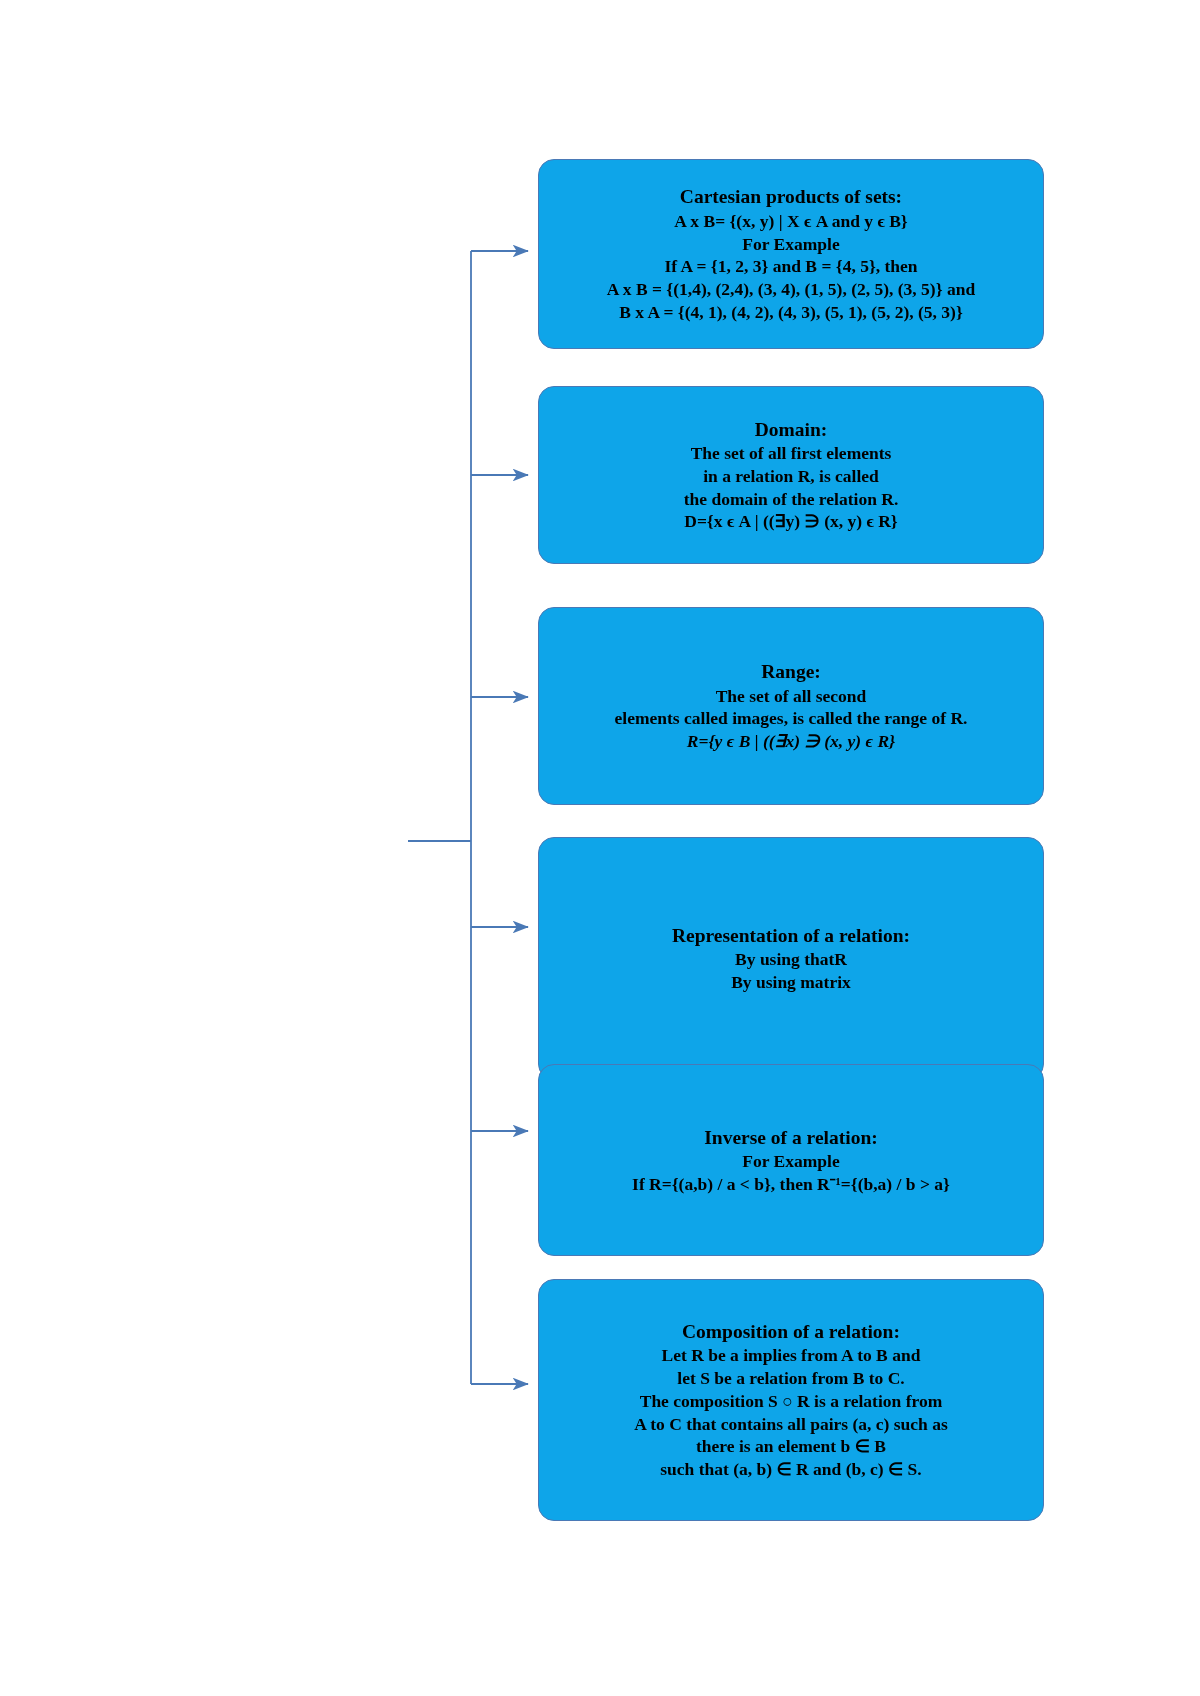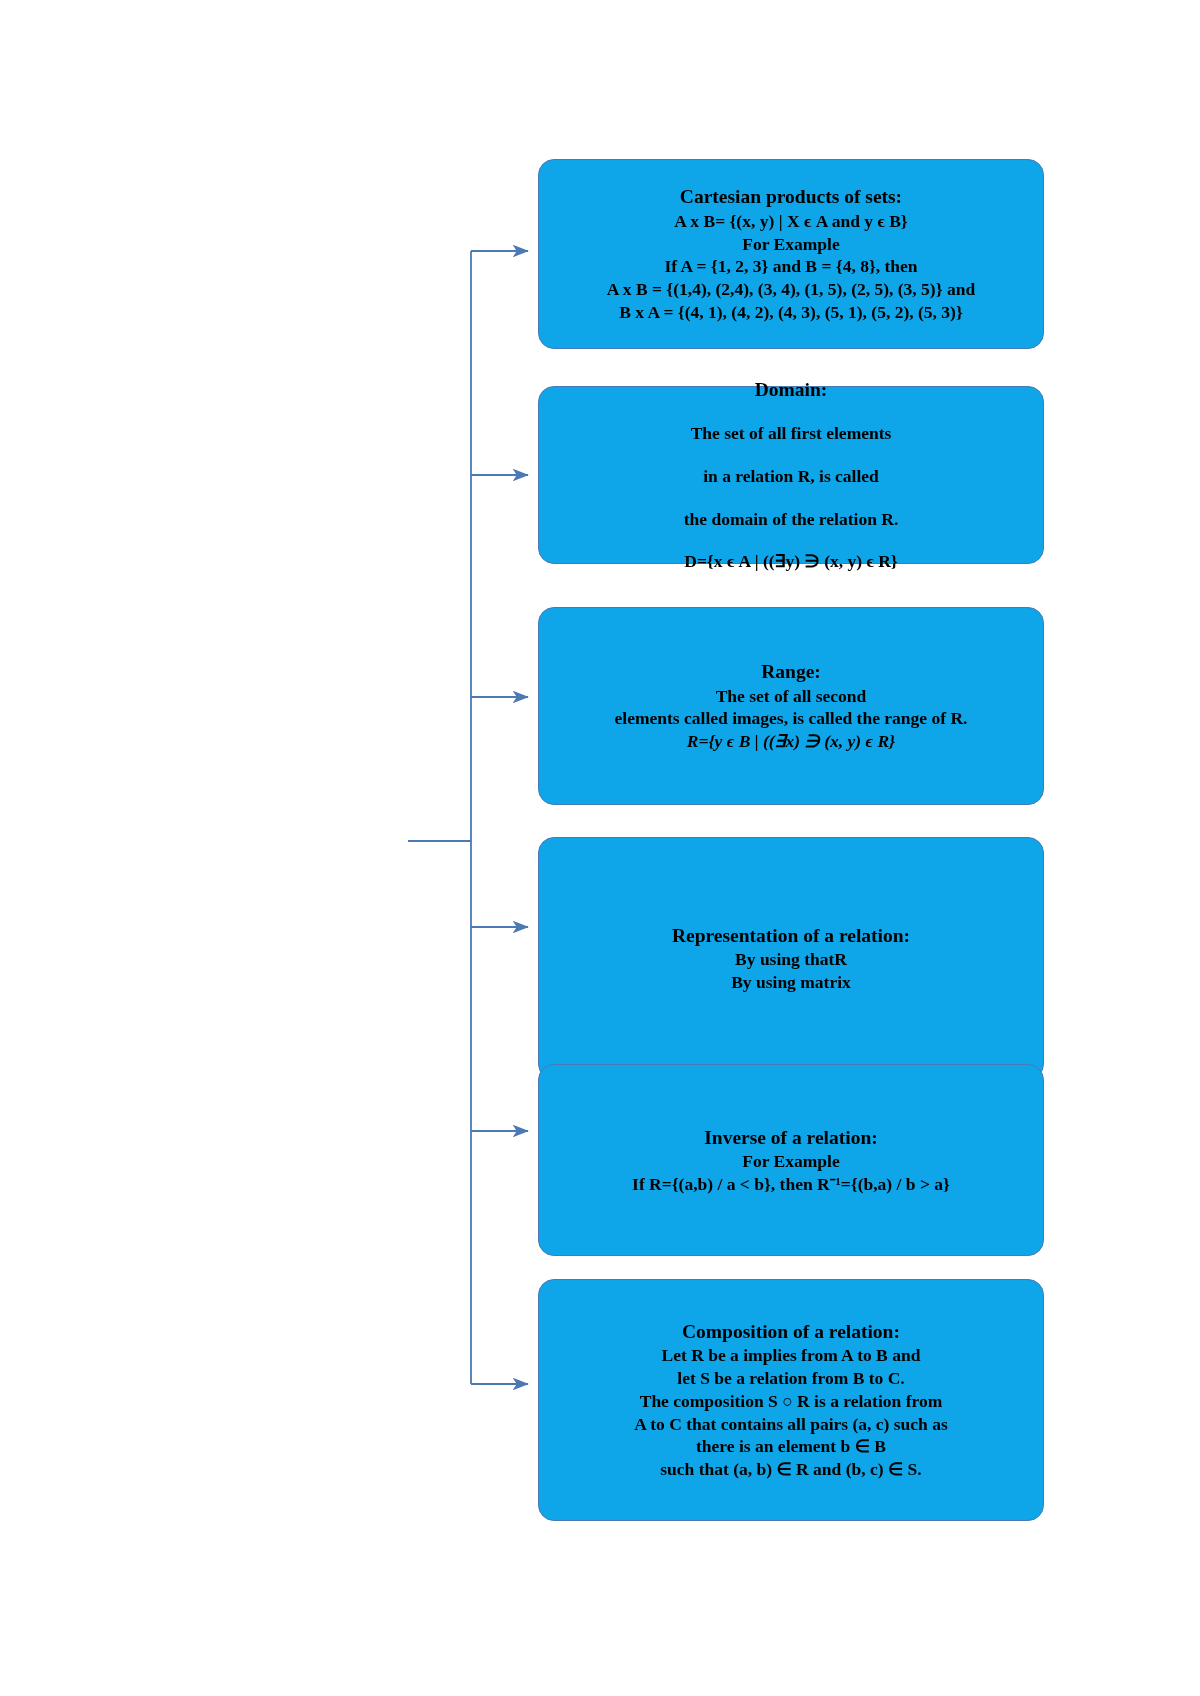"If A = {1, 2," div.topic-line { text: 8 -> 5 }
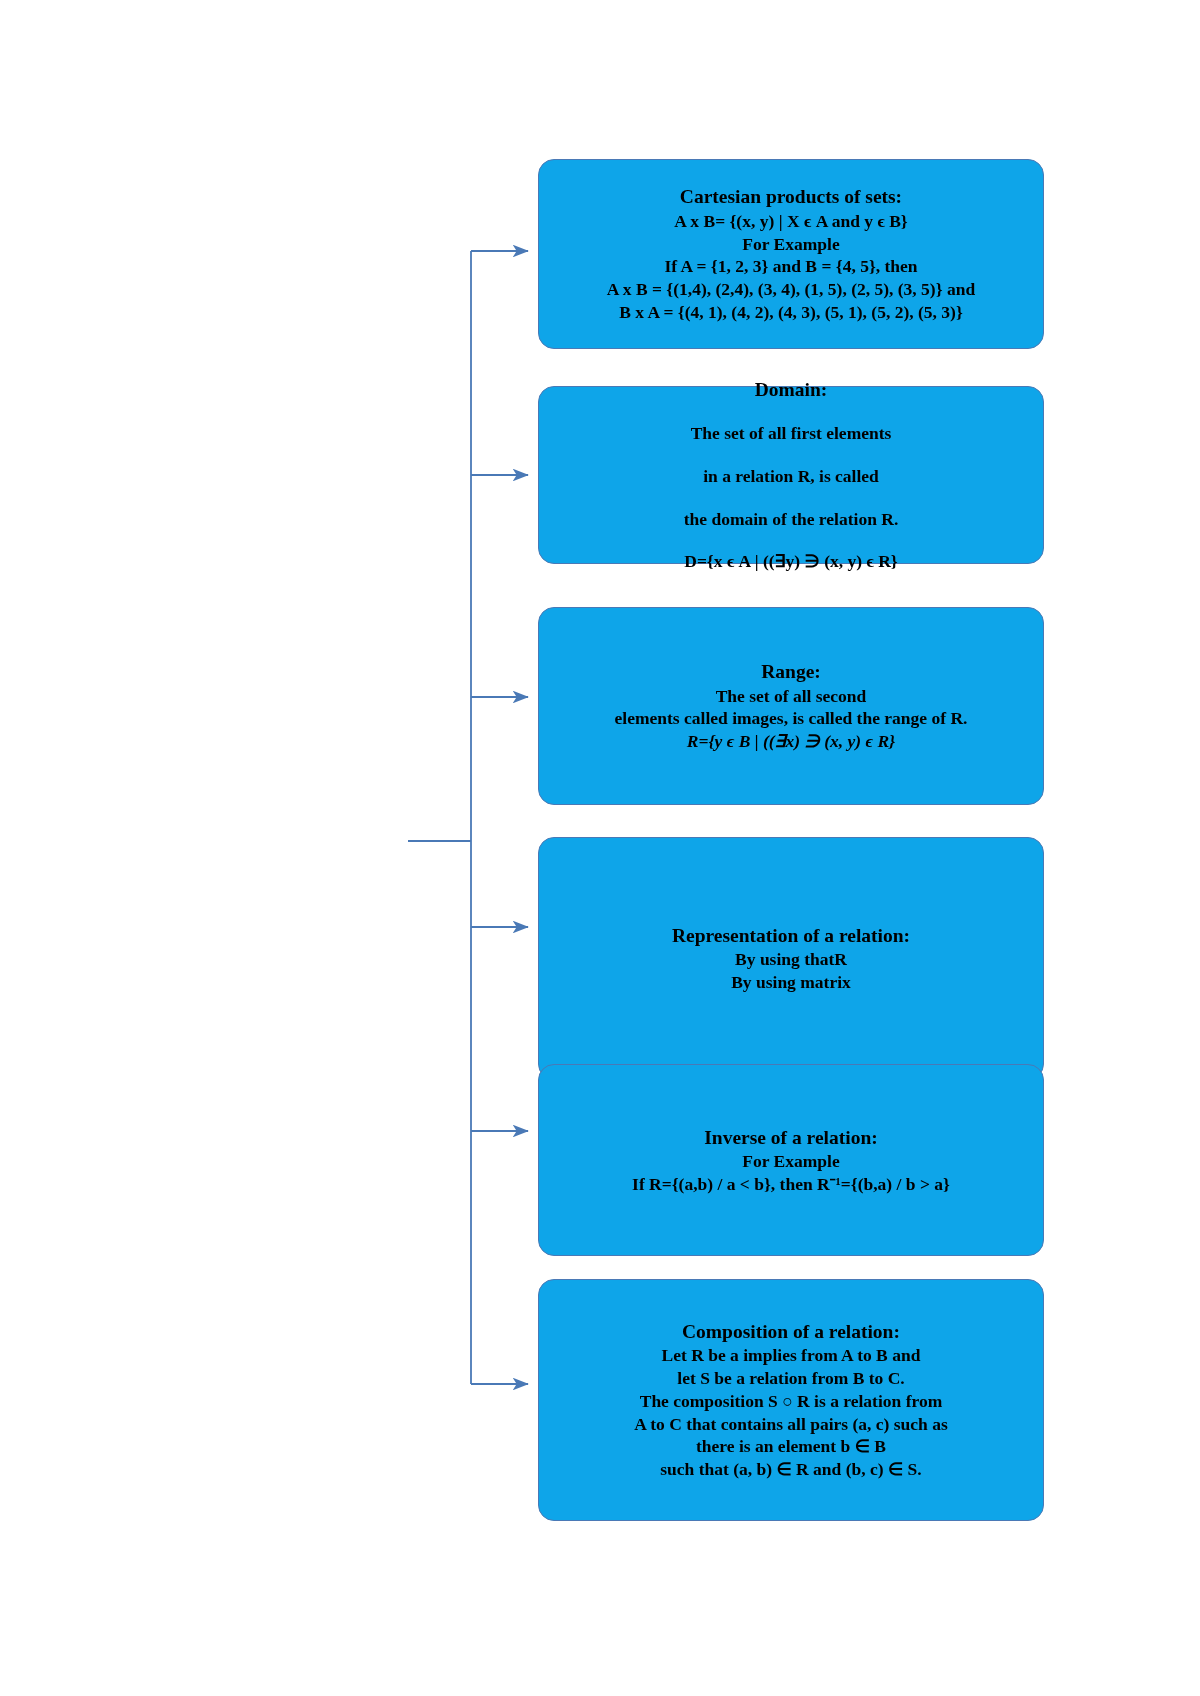"Domain:" #node-domain { gap: 20px -> none }
